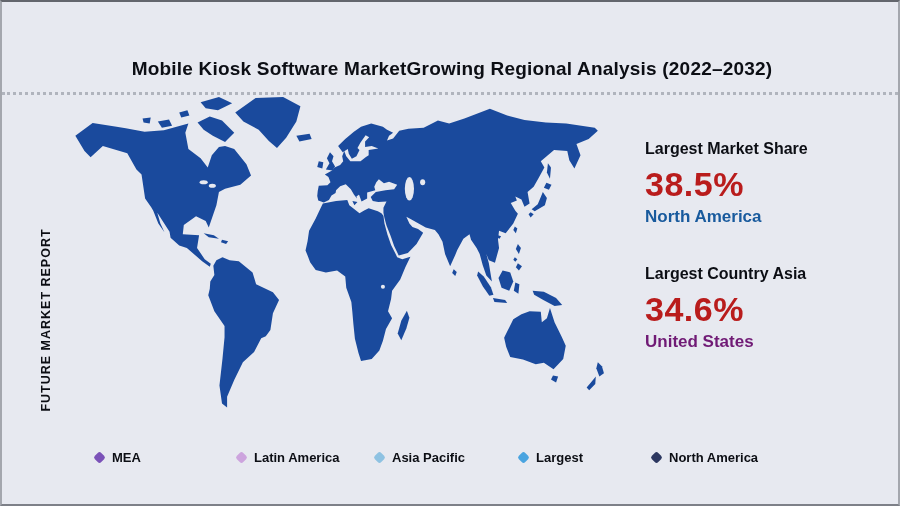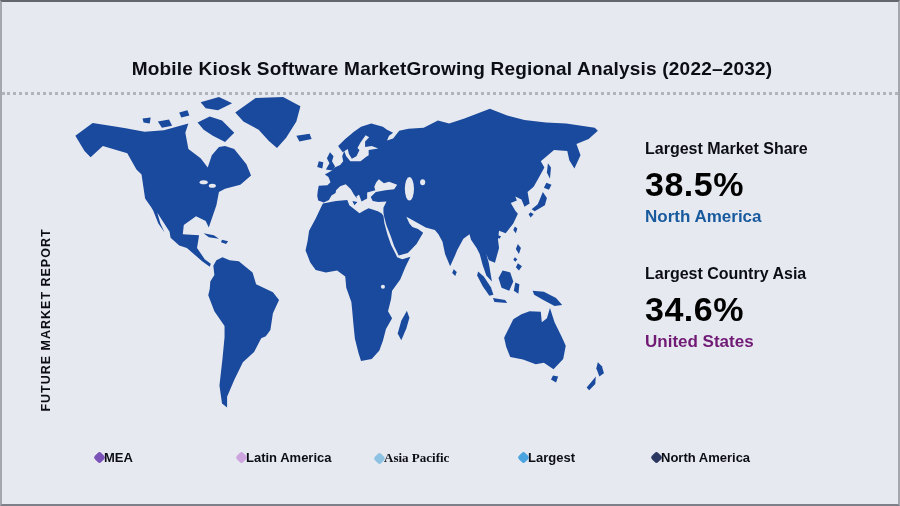"38.5%" .stat-value { color: #000000 -> #b91c1c }
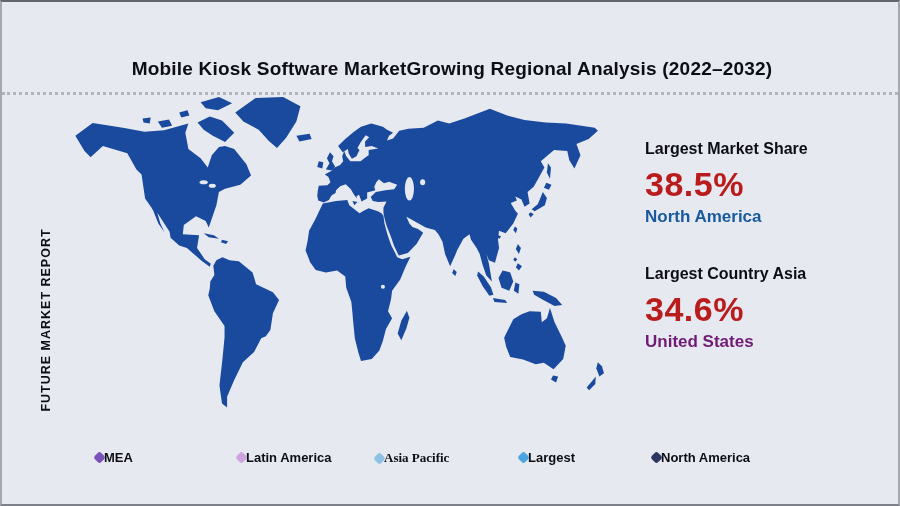"MEA" .legend-item { gap: none -> 8px }
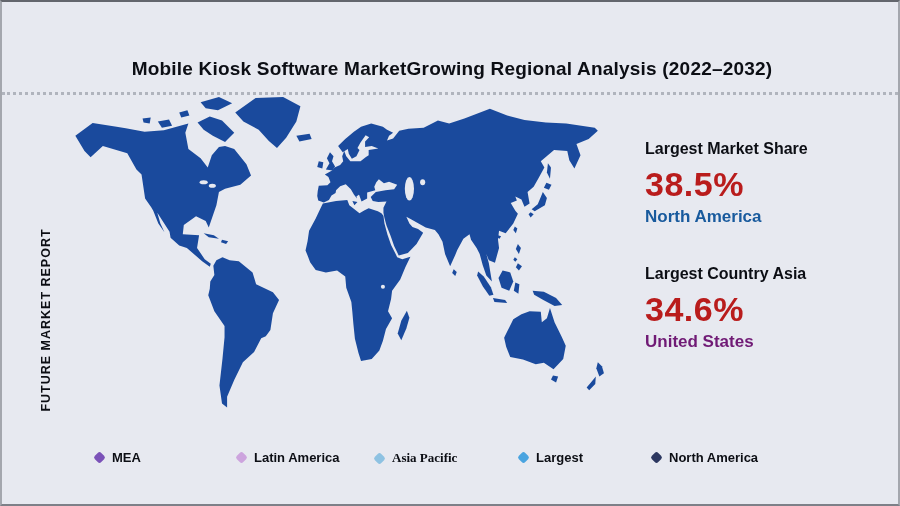"Asia Pacific" .li-2 { font-family: Liberation Serif, serif -> none }
